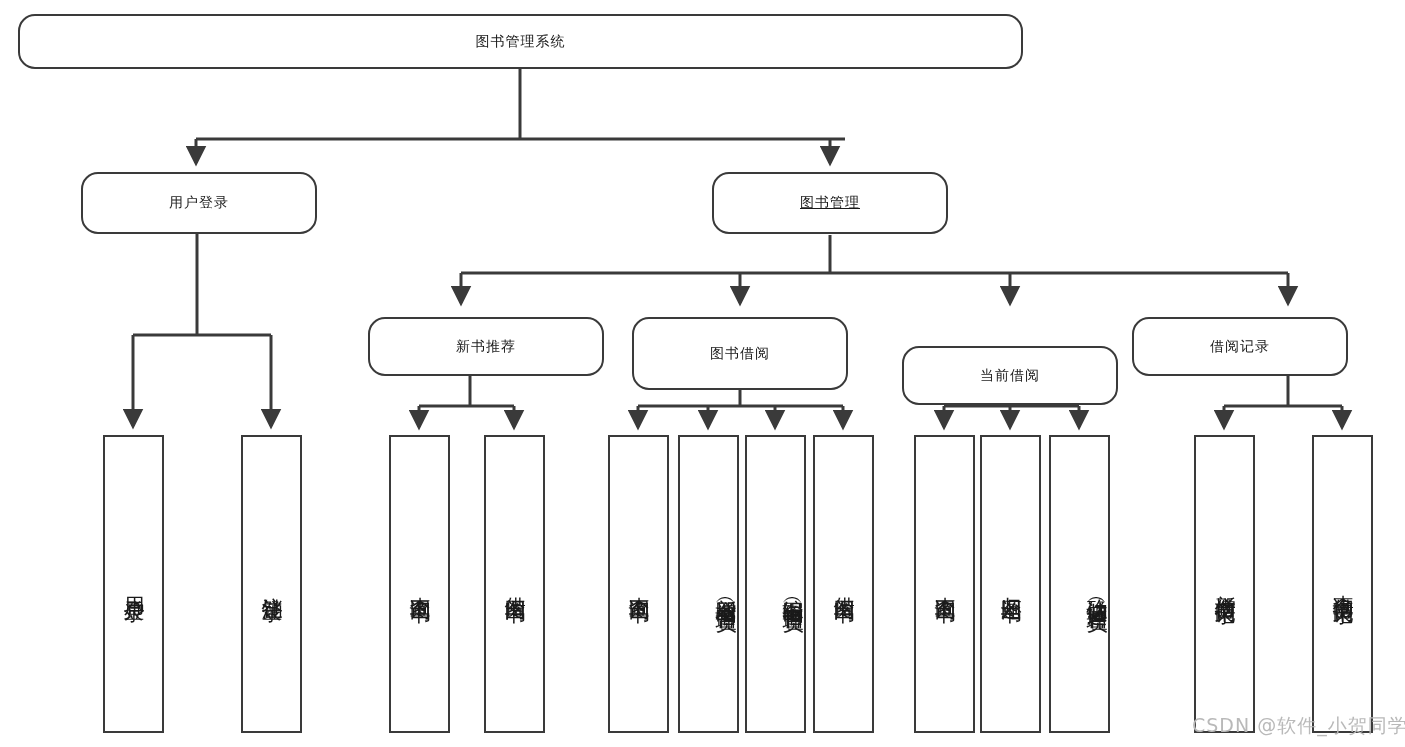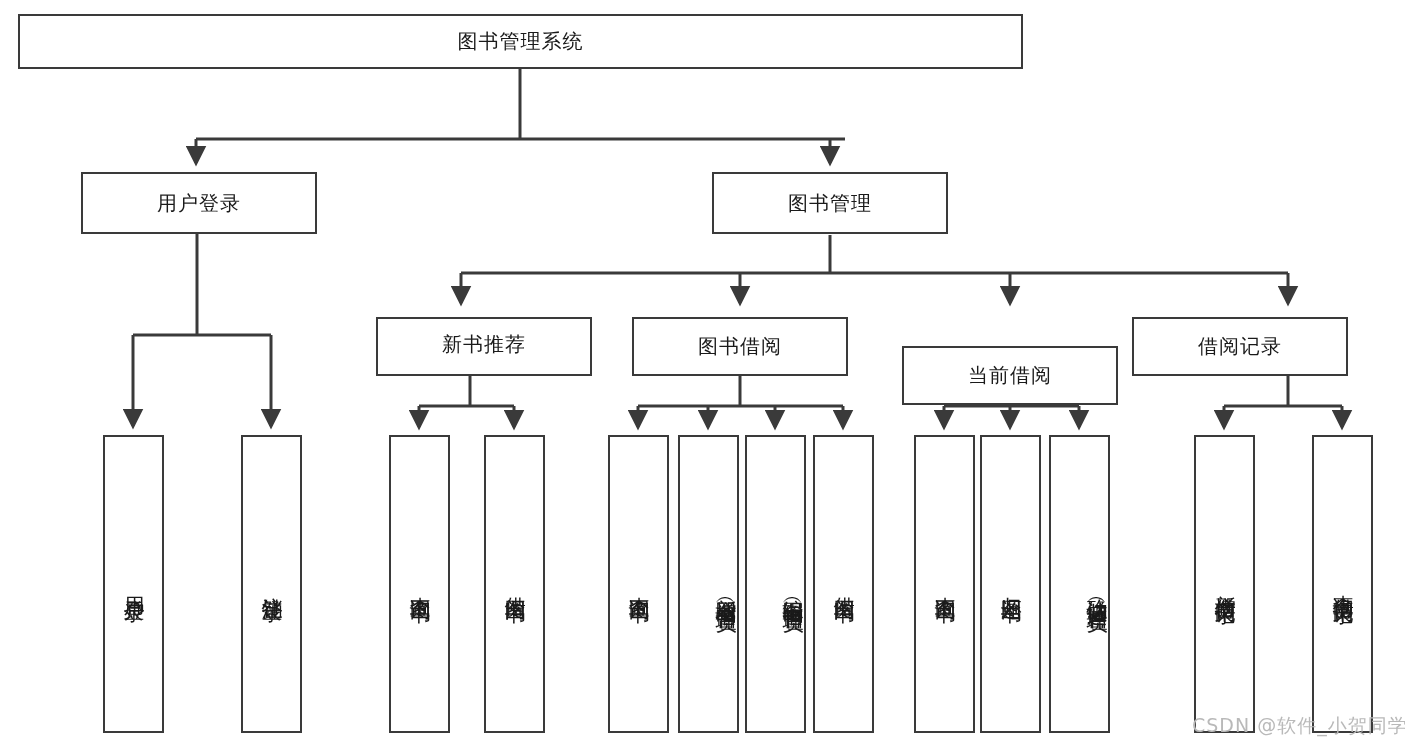"图书管理系统" .node.horiz { border-radius: none -> 17px; font-size: 20px -> 14px }
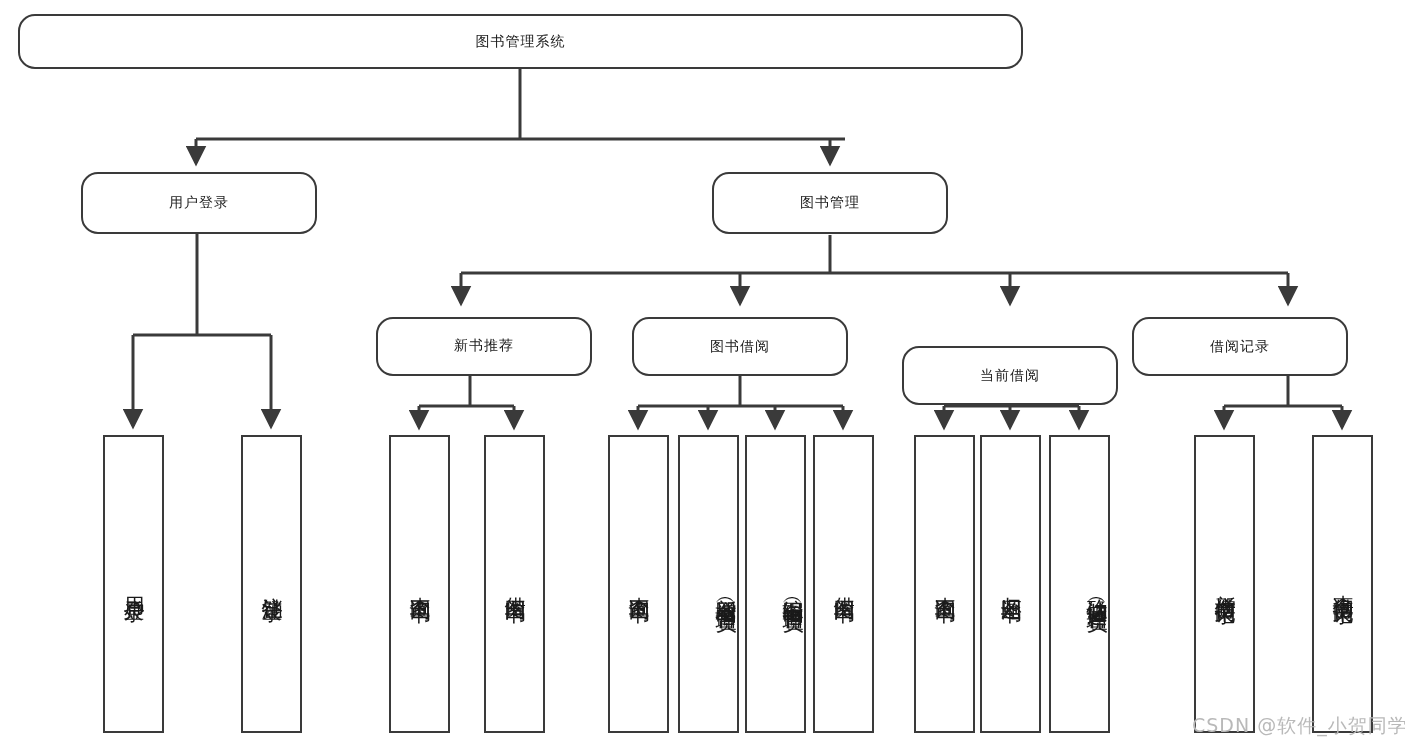"图书管理" div.node { text-decoration: none -> underline }
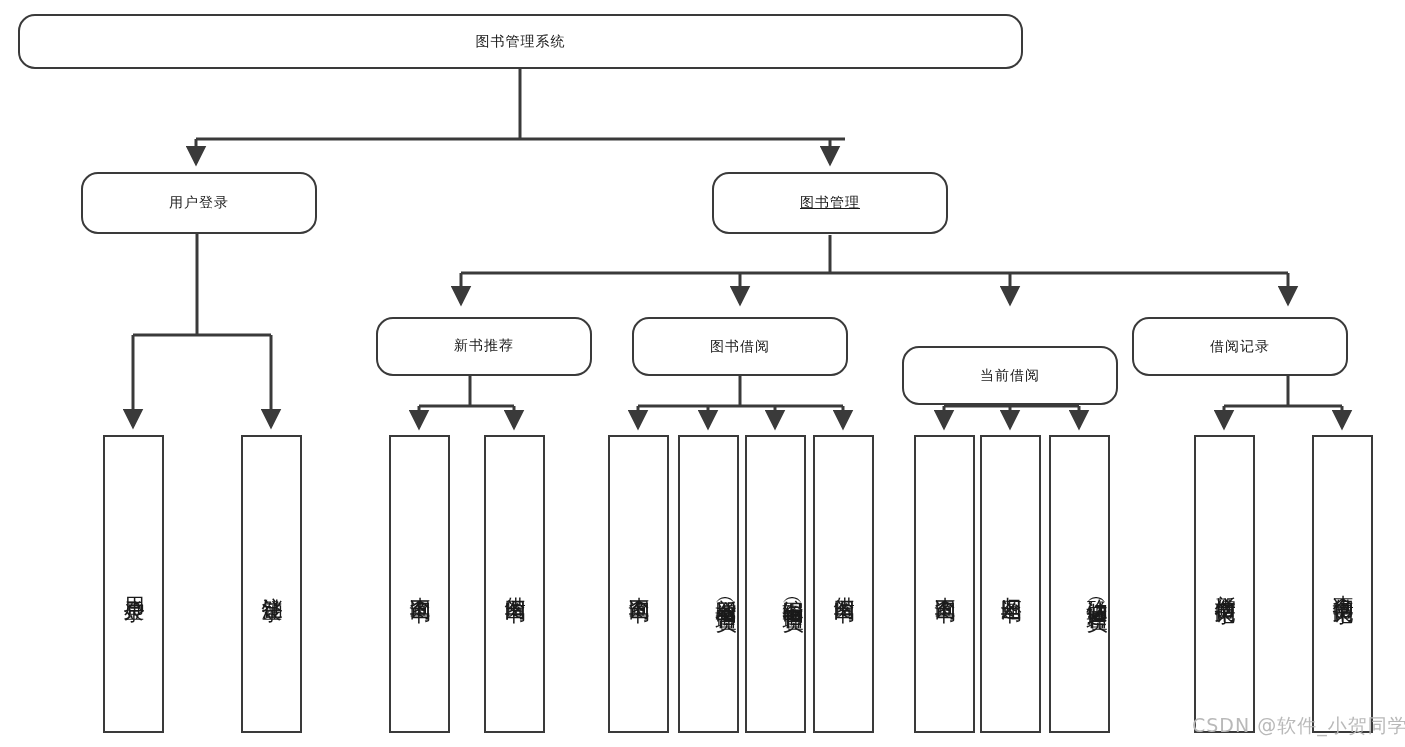"新书推荐" div.node { font-family: Liberation Mono, monospace -> none; left: 376px -> 368px; width: 216px -> 236px }
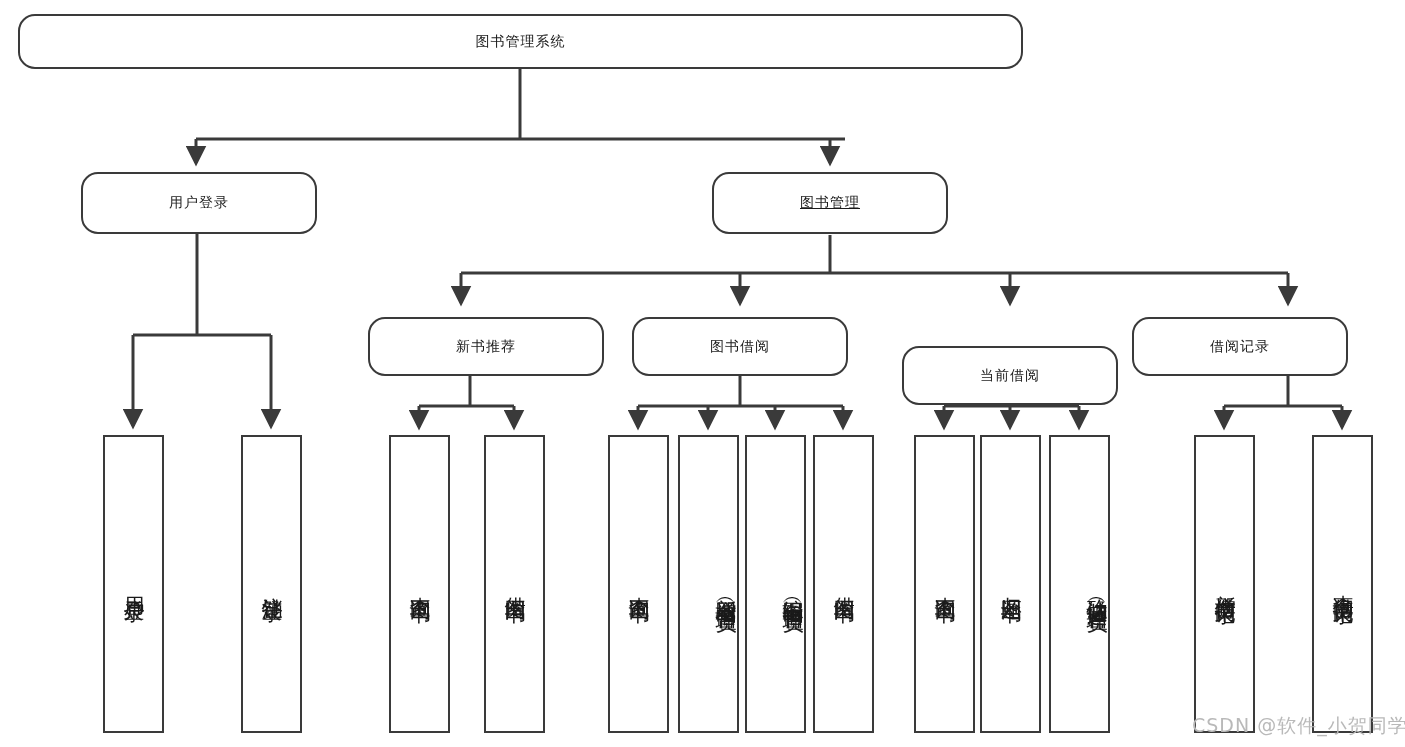"图书借阅" div.node { height: 59px -> 73px }
